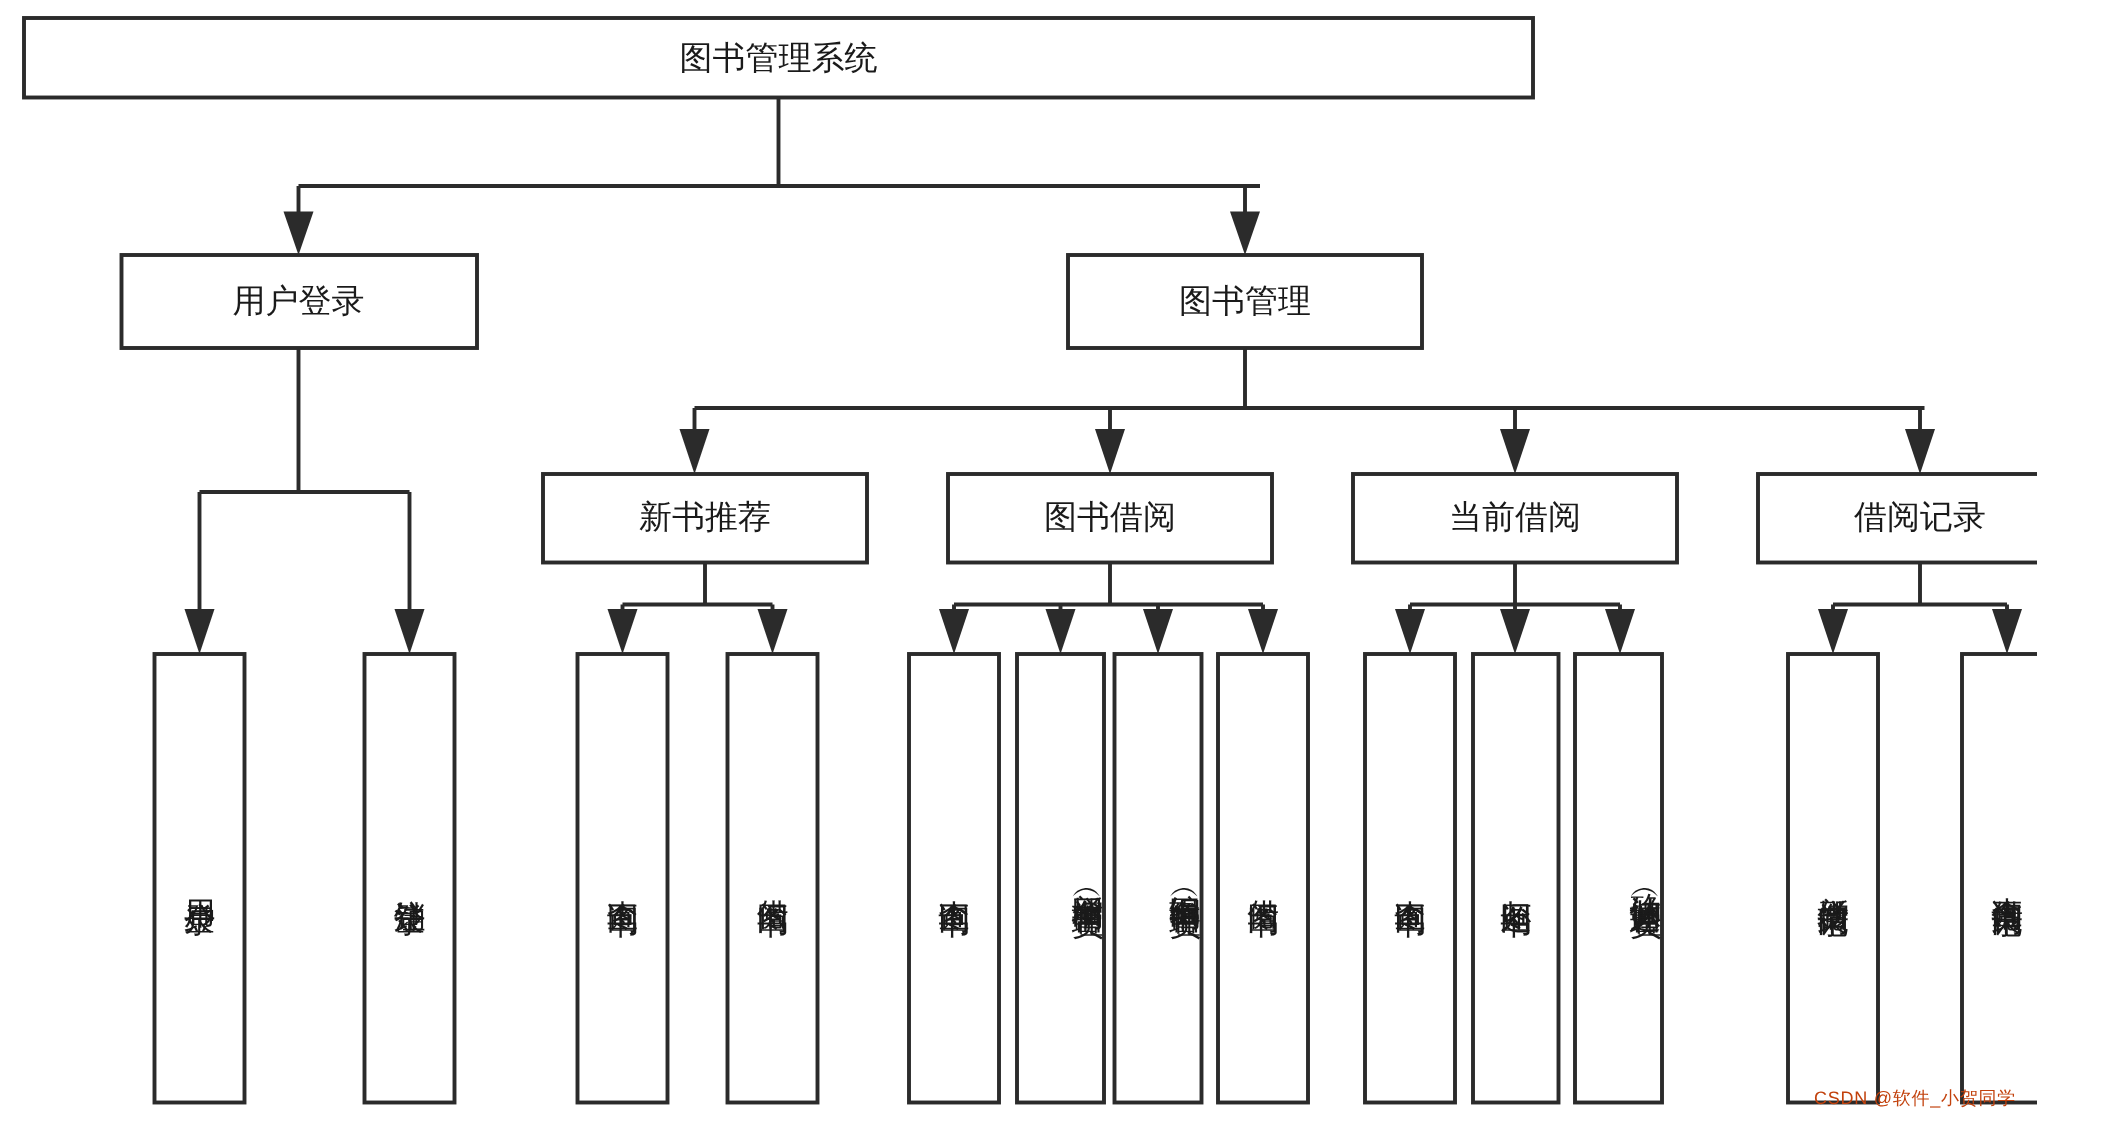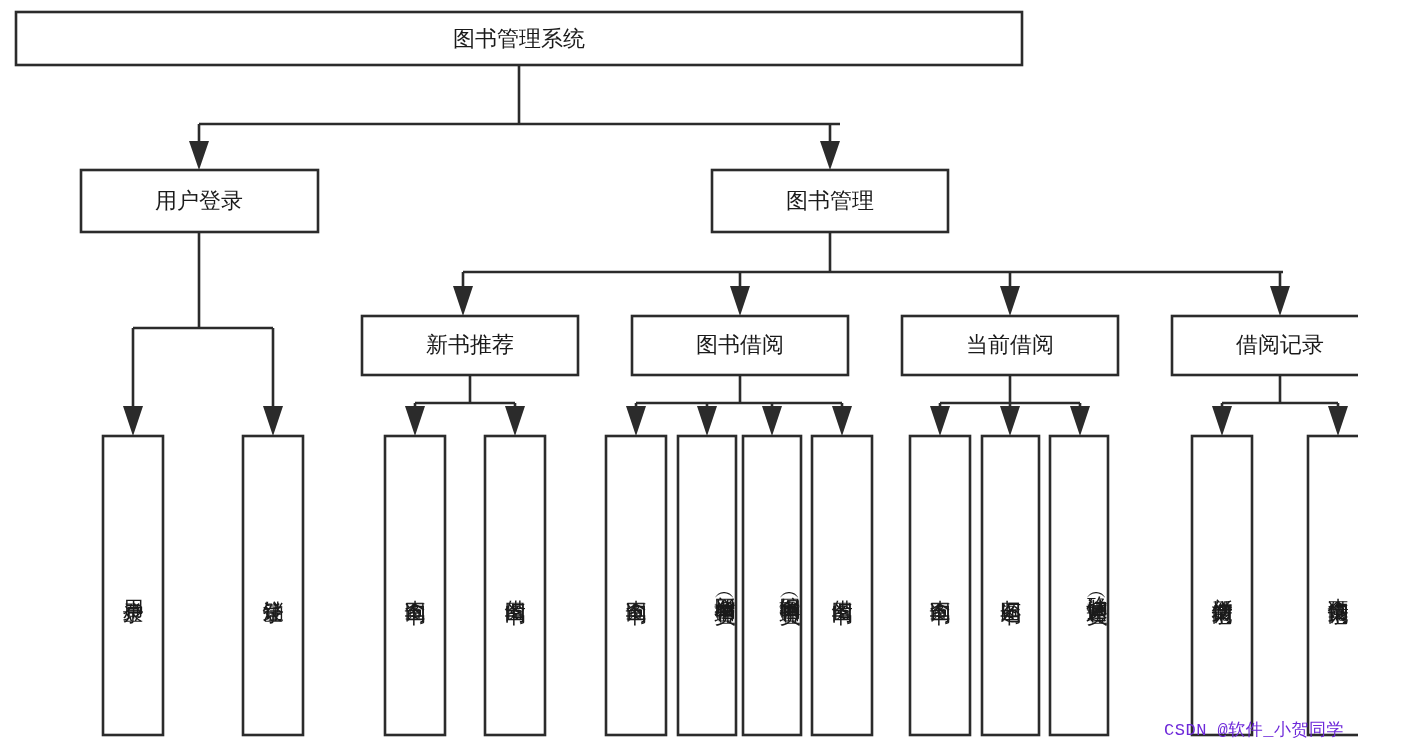"CSDN @软件_小贺同学" .watermark { color: #6d28d9 -> #c2410c; font-family: Liberation Mono, monospace -> Liberation Sans, sans-serif; font-size: 17px -> 12px }
